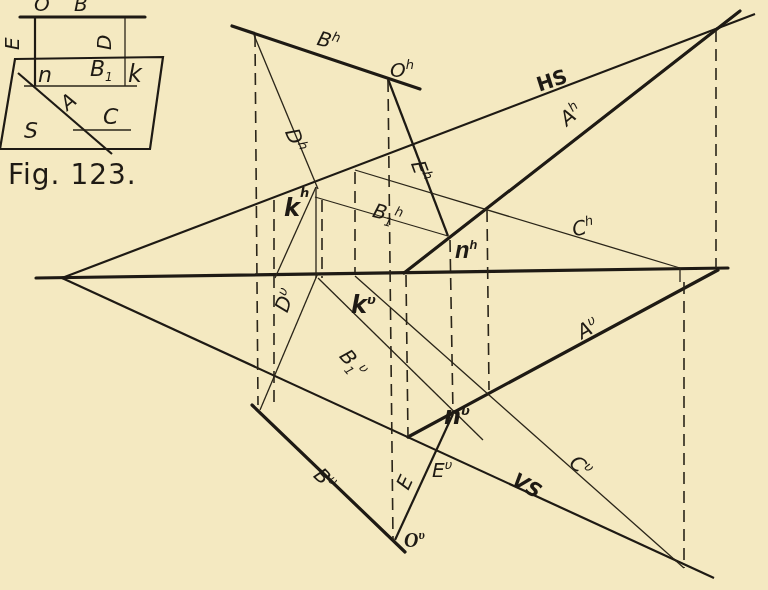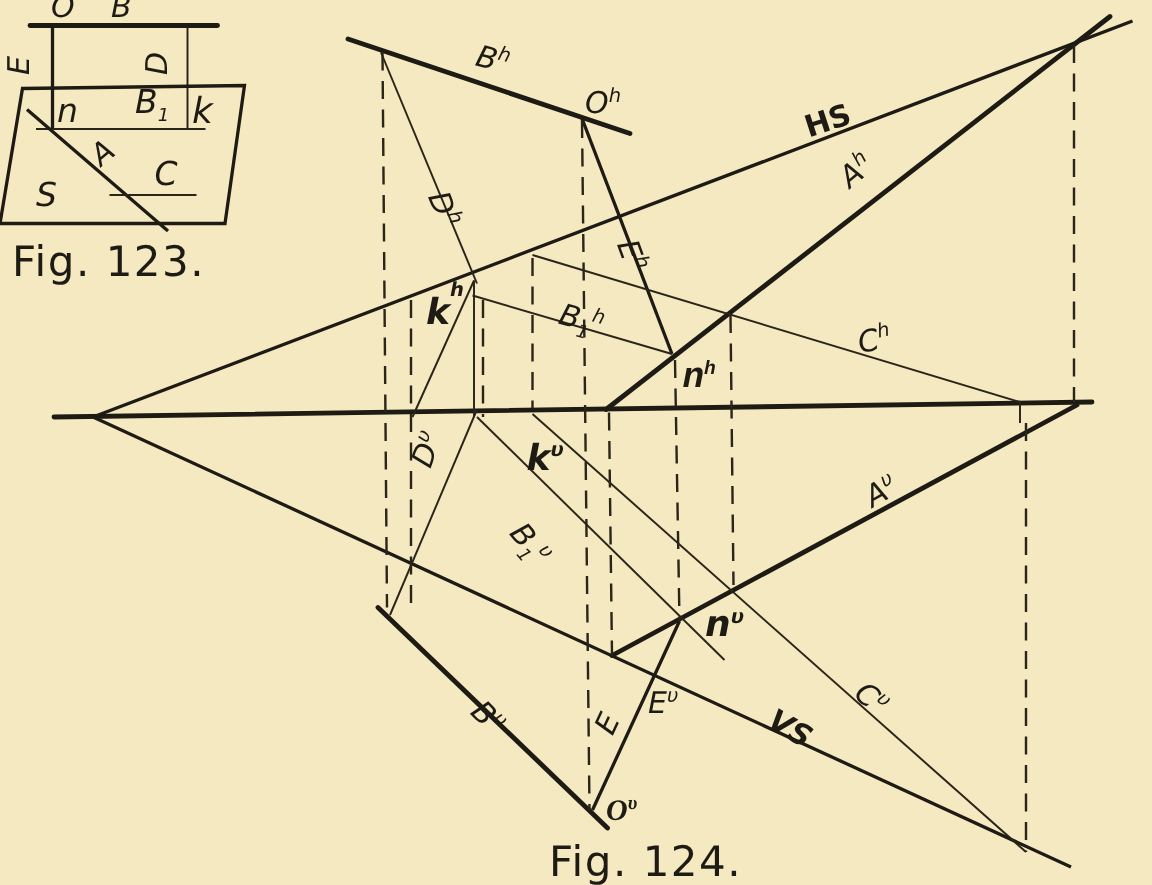"nυ" div.lbl { left: 470px -> 444px }
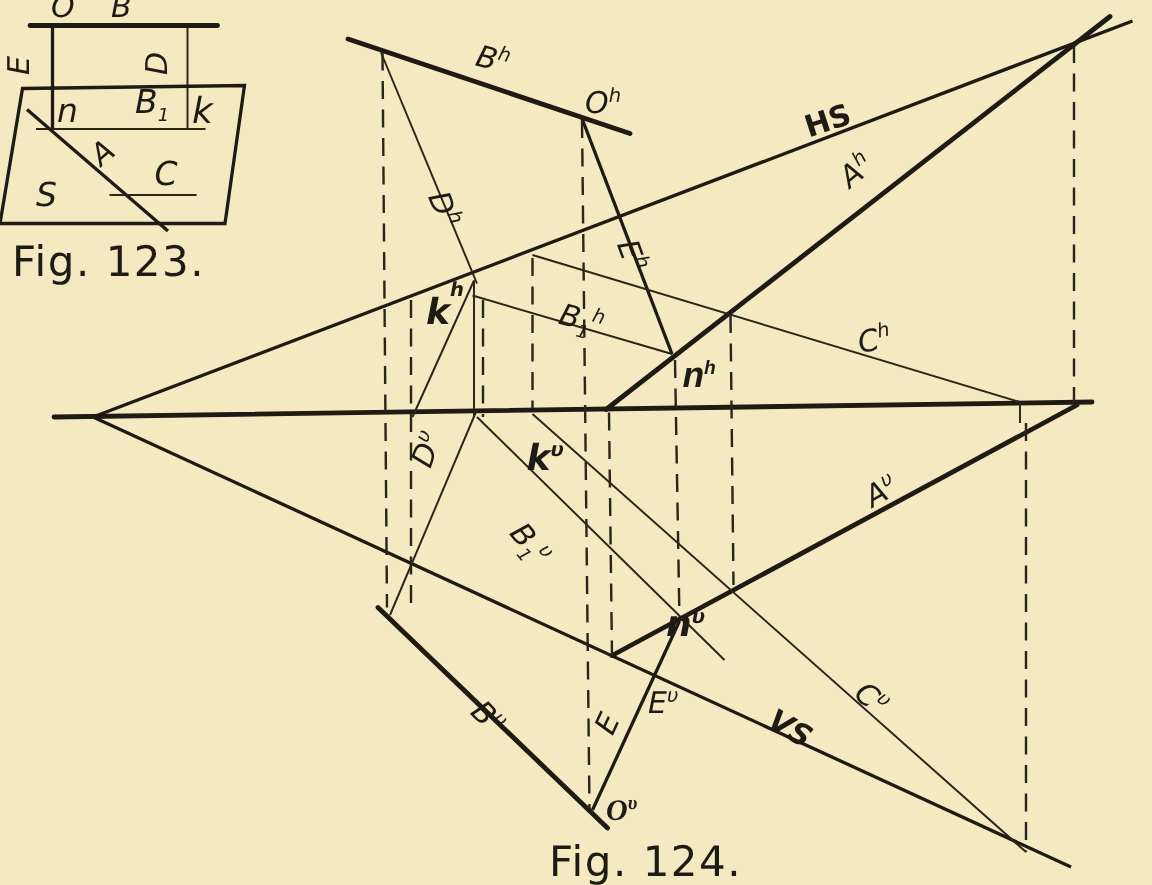"Fig. 124." div.cap { html: <div>Fig. 124.</div> -> none }
